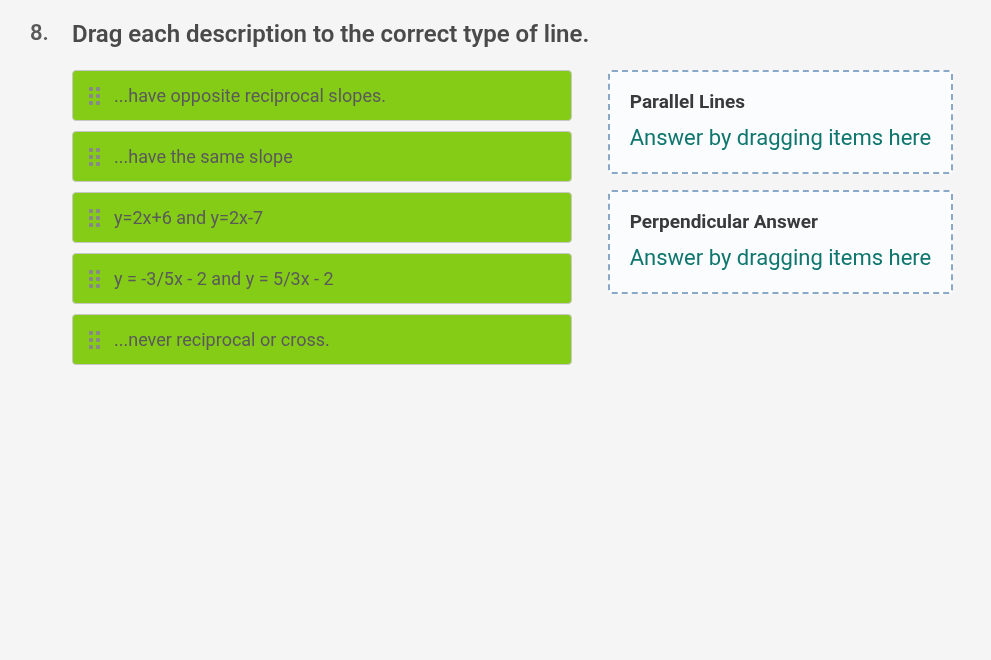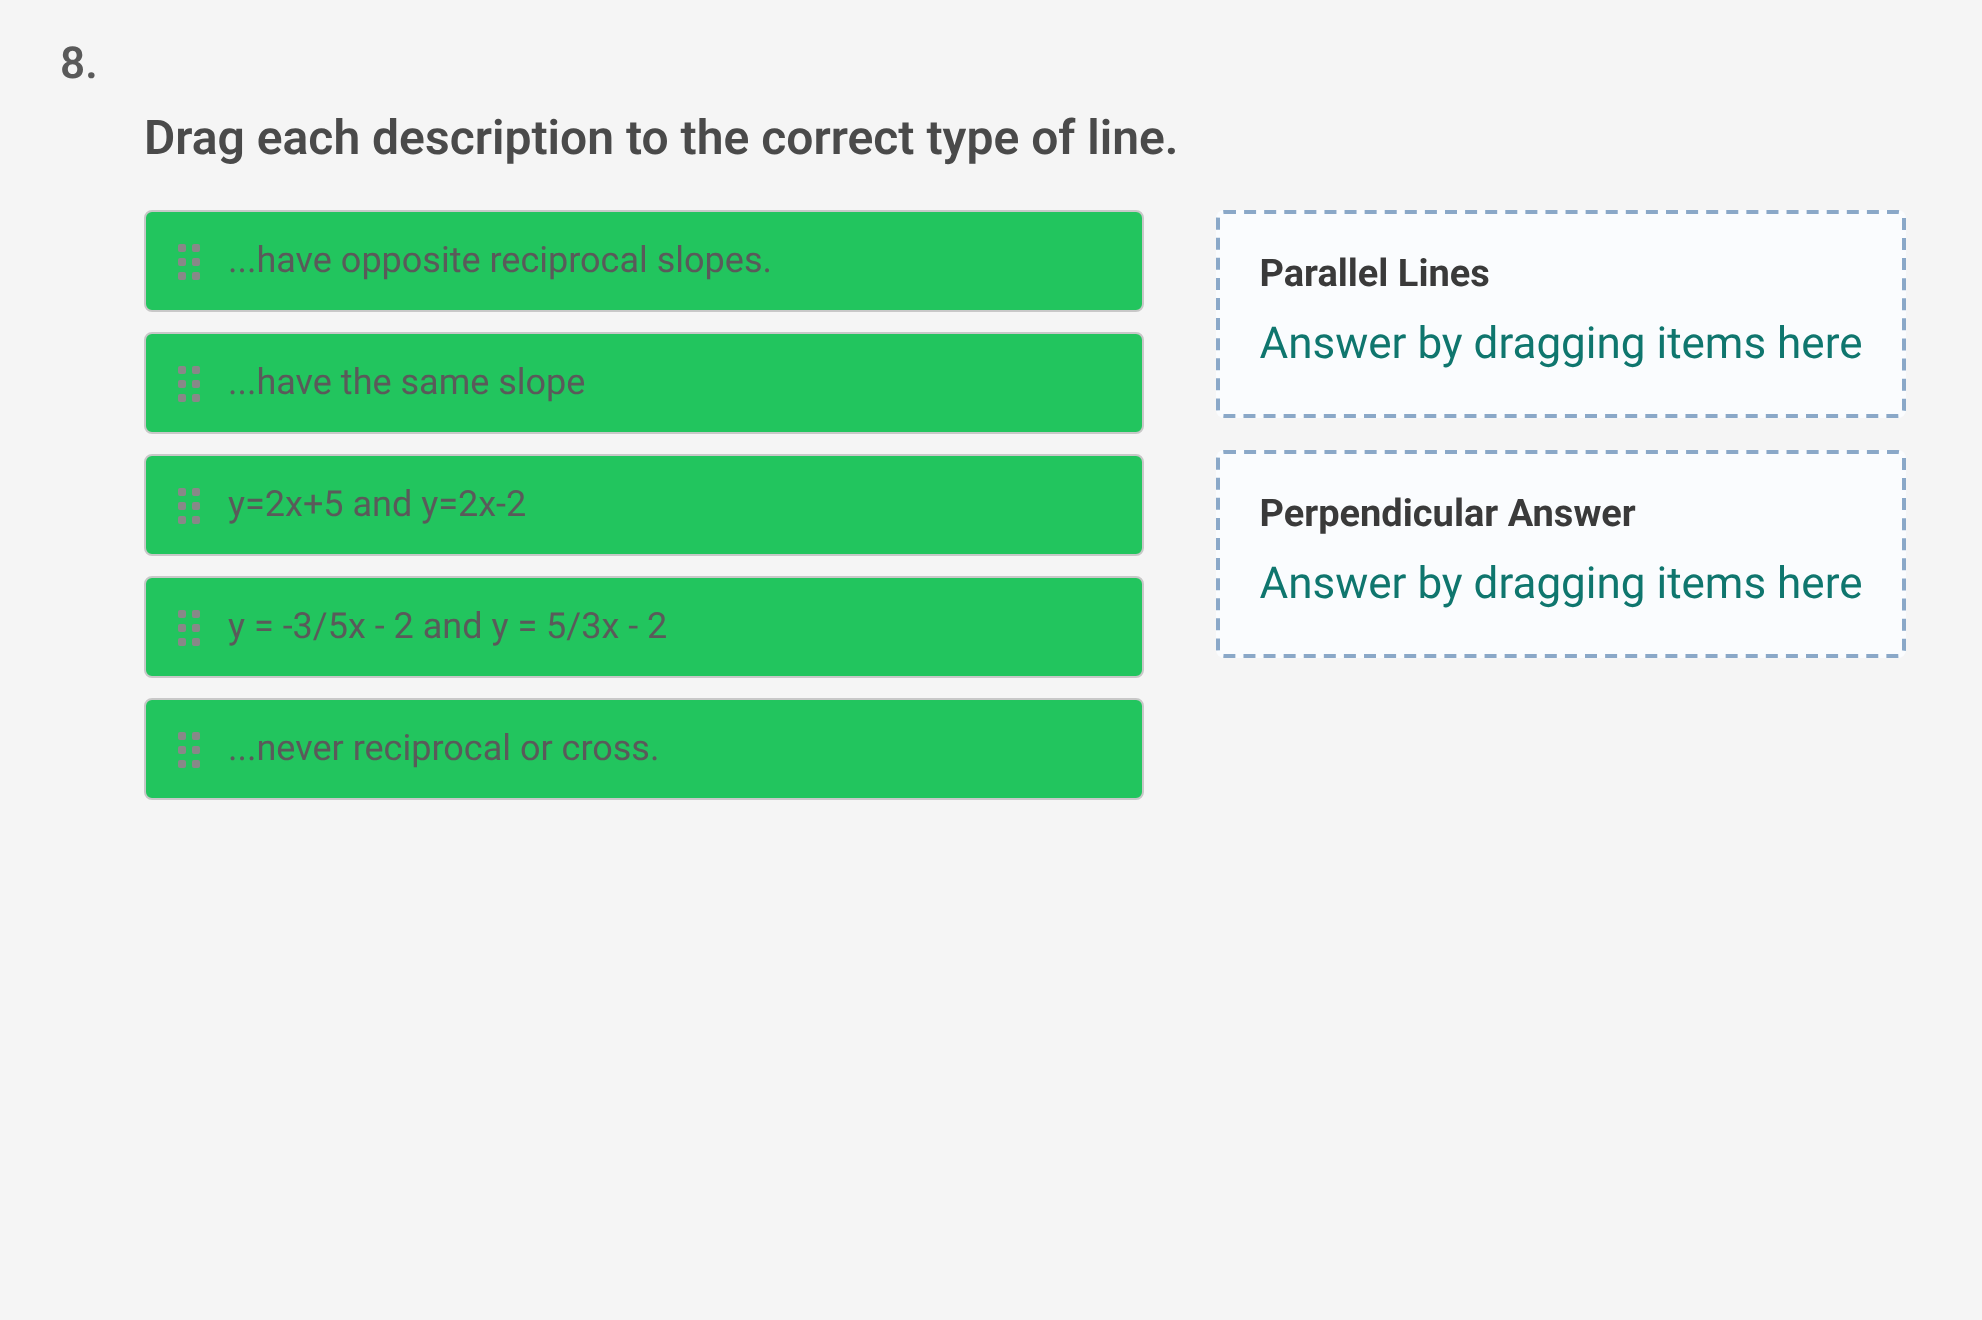"Drag each description to the" .question-body { margin-top: 35px -> none }
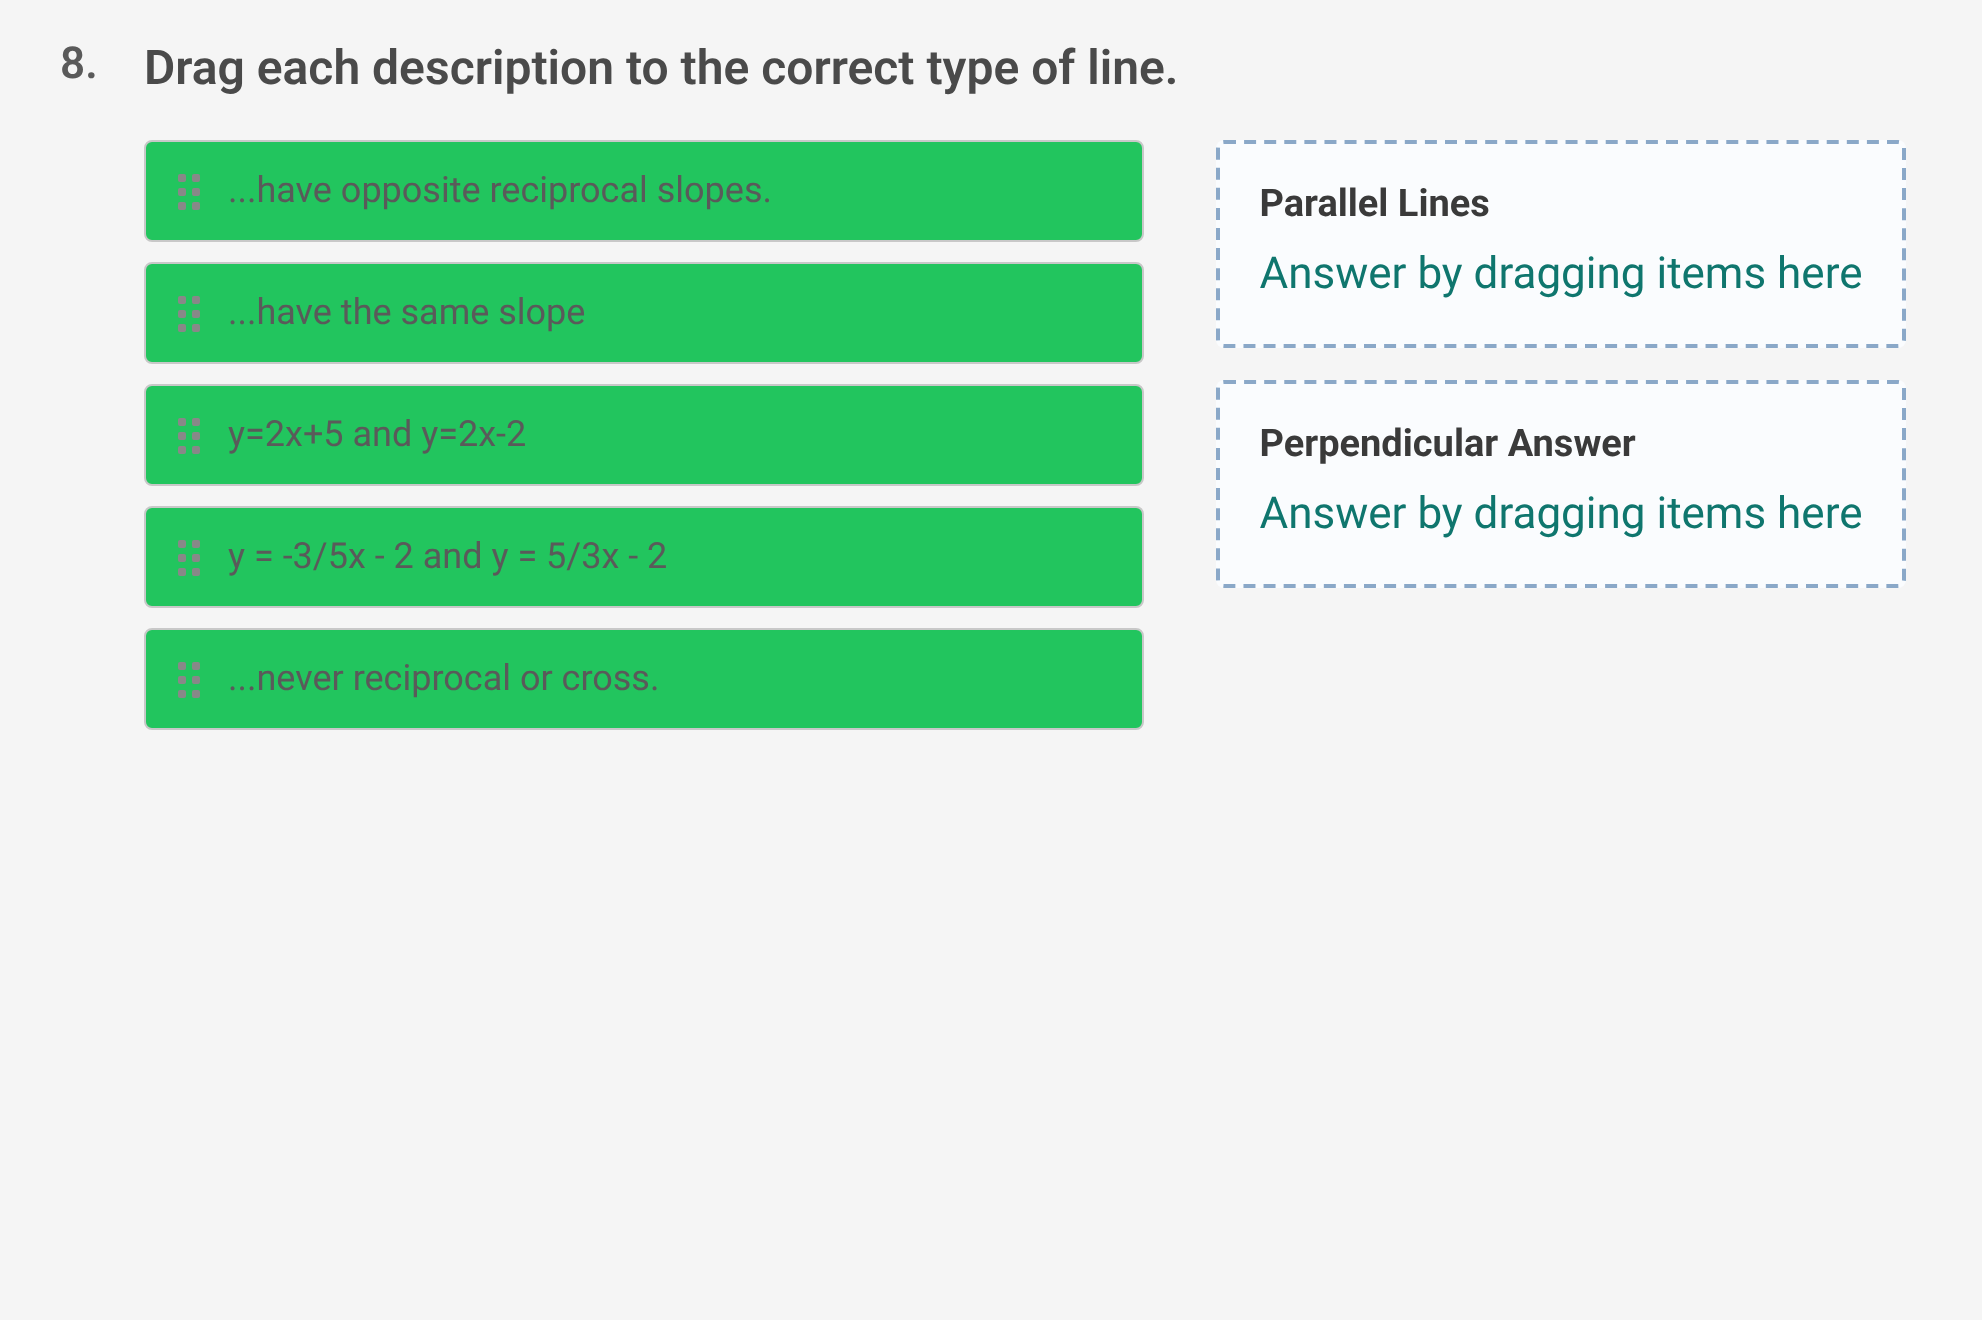"...have opposite reciprocal slopes." .draggable-item { background: #22c55e -> #84cc16 }
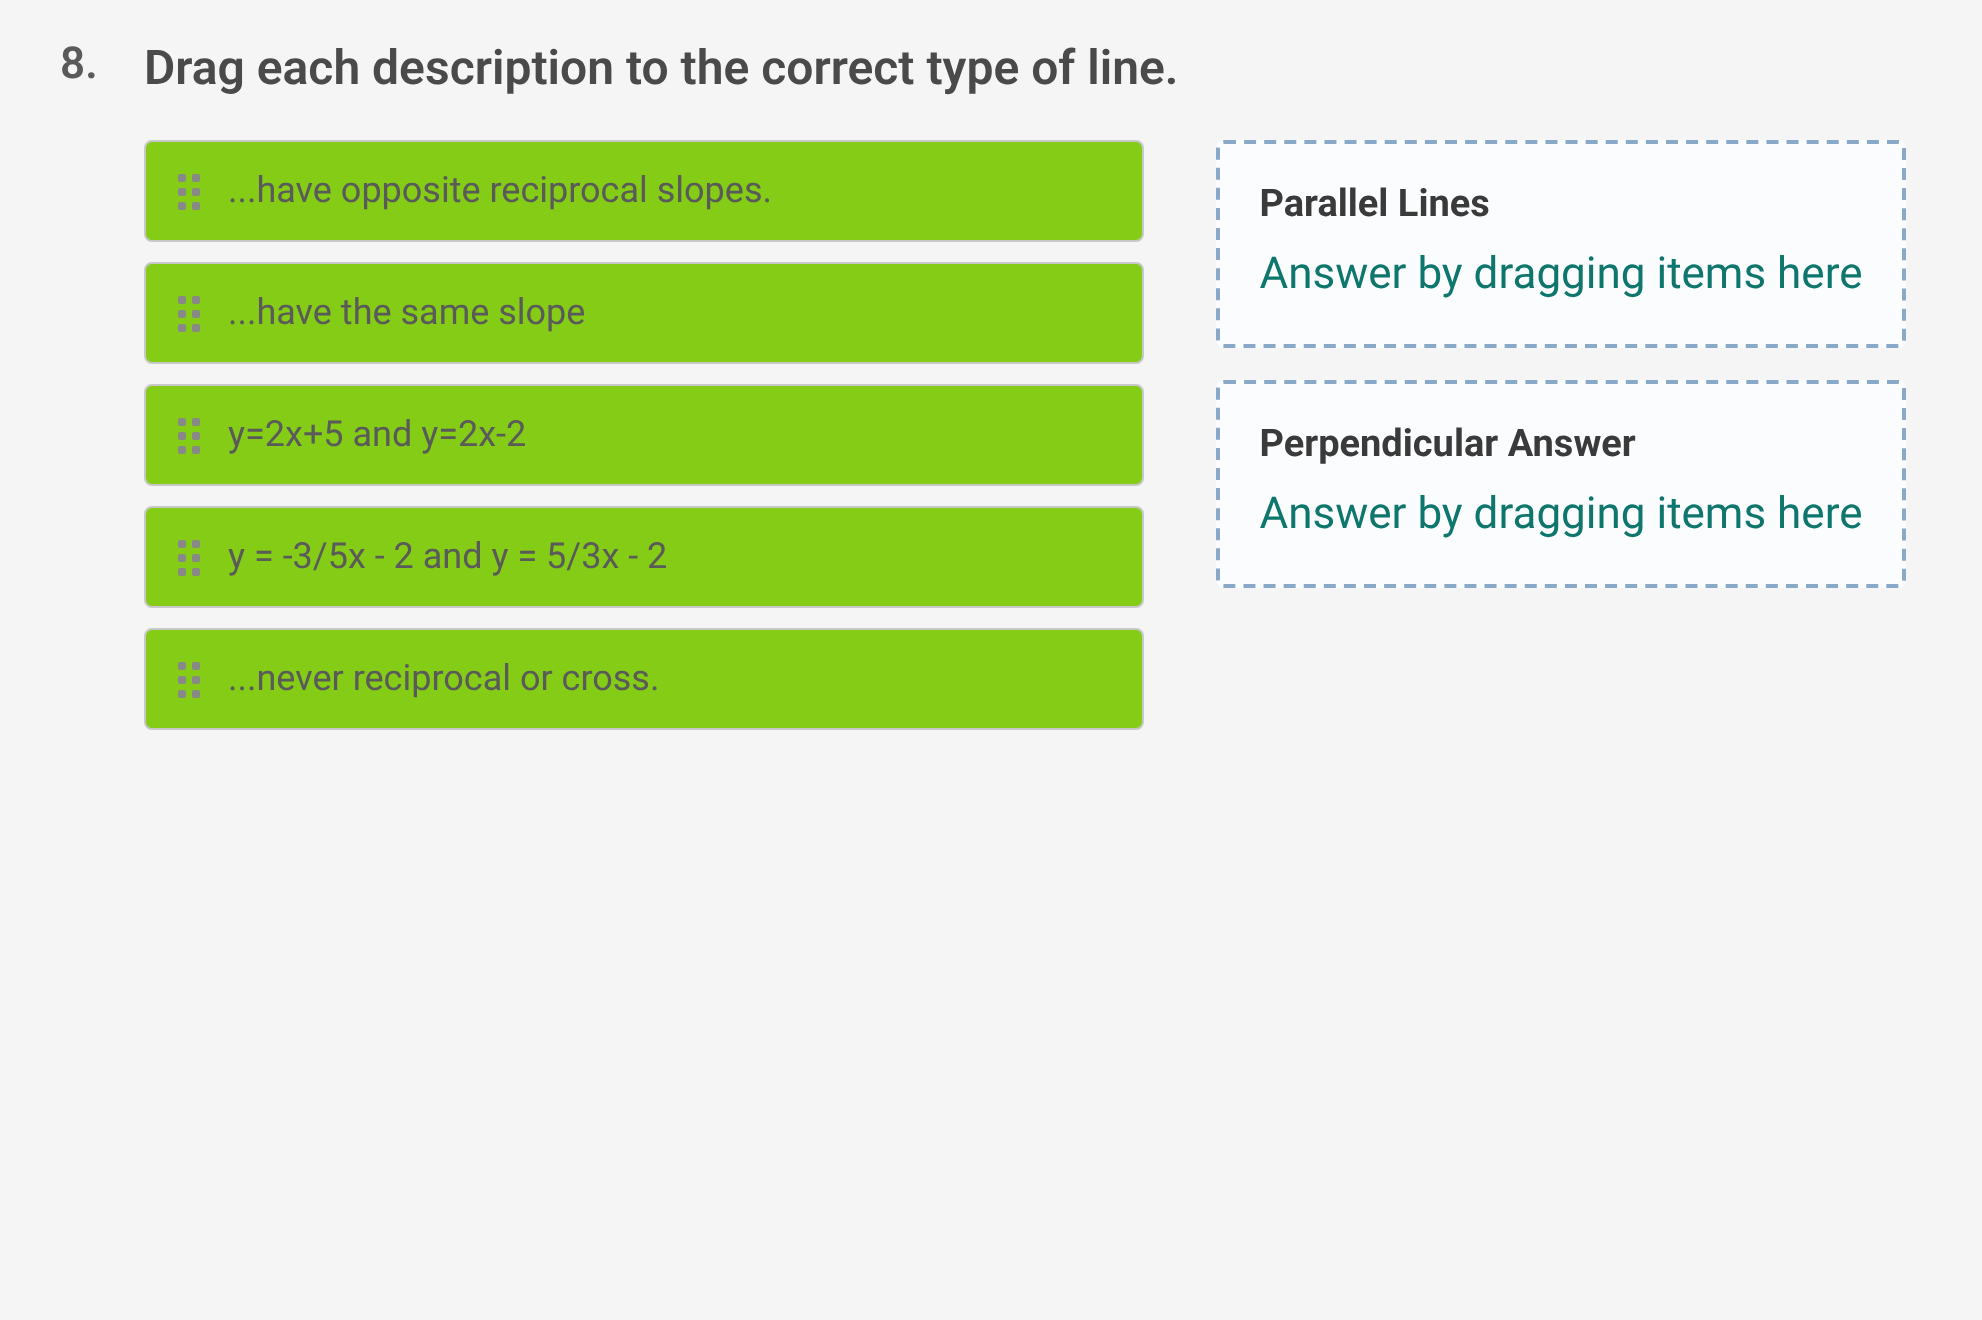"y=2x+5 and y=2x-2" div { text: 2x+5 and y=2x-2 -> 2x+6 and y=2x-7 }
